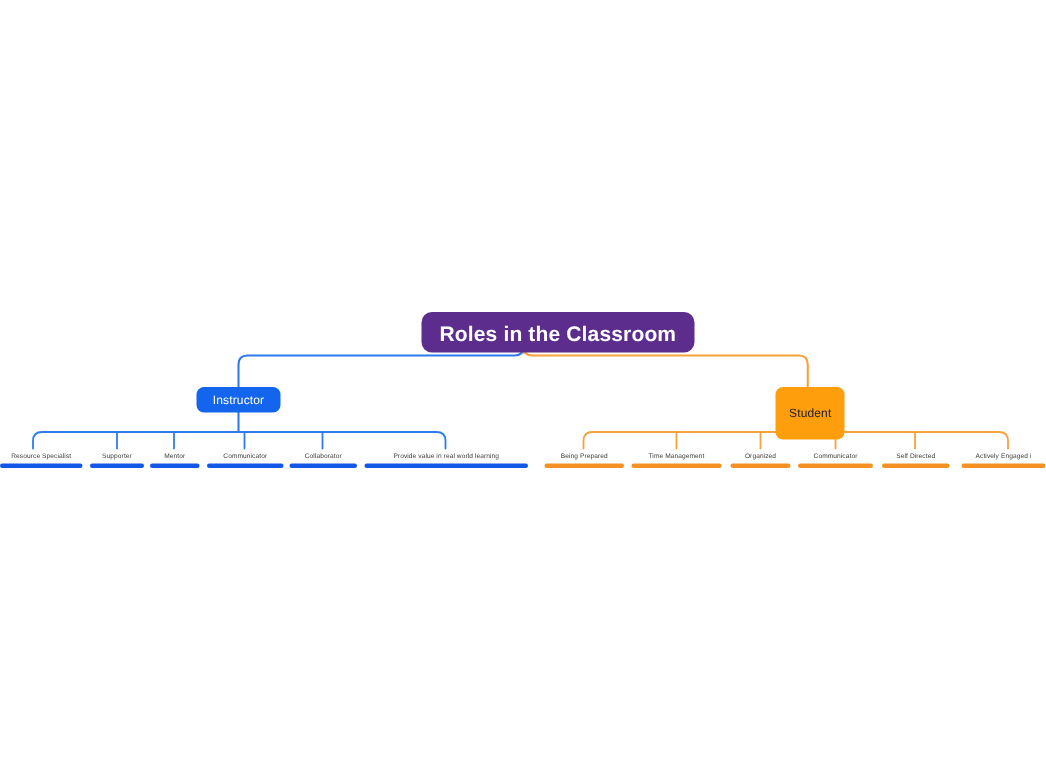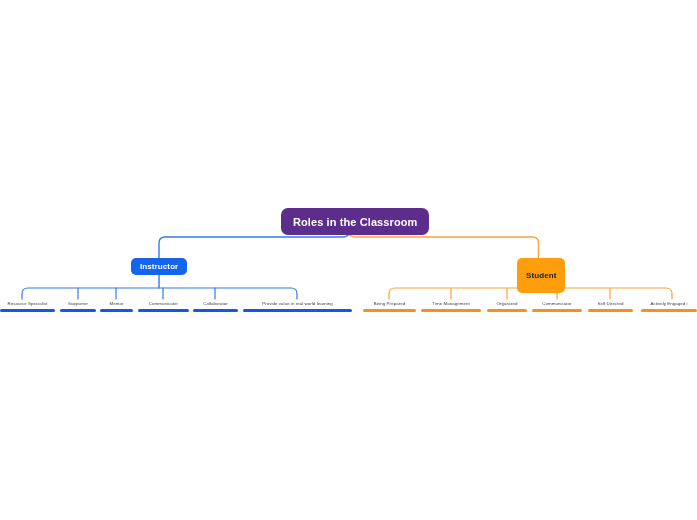"Roles in the Classroom" .node-root { font-size: 11px -> 14px }
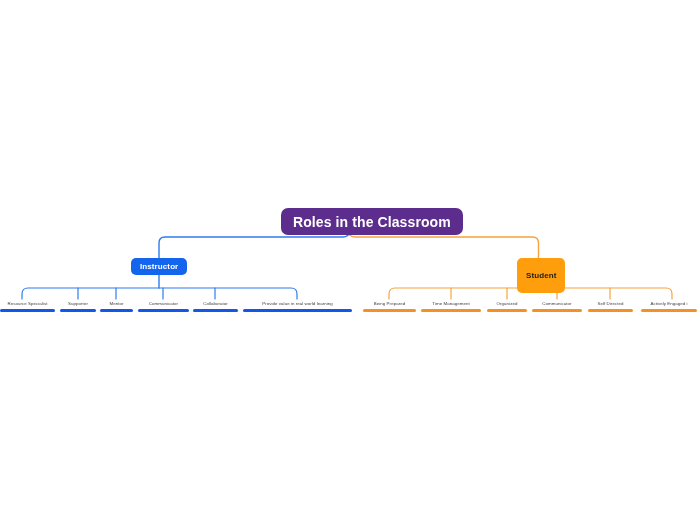"Instructor" .node-branch { font-weight: bold -> normal }
